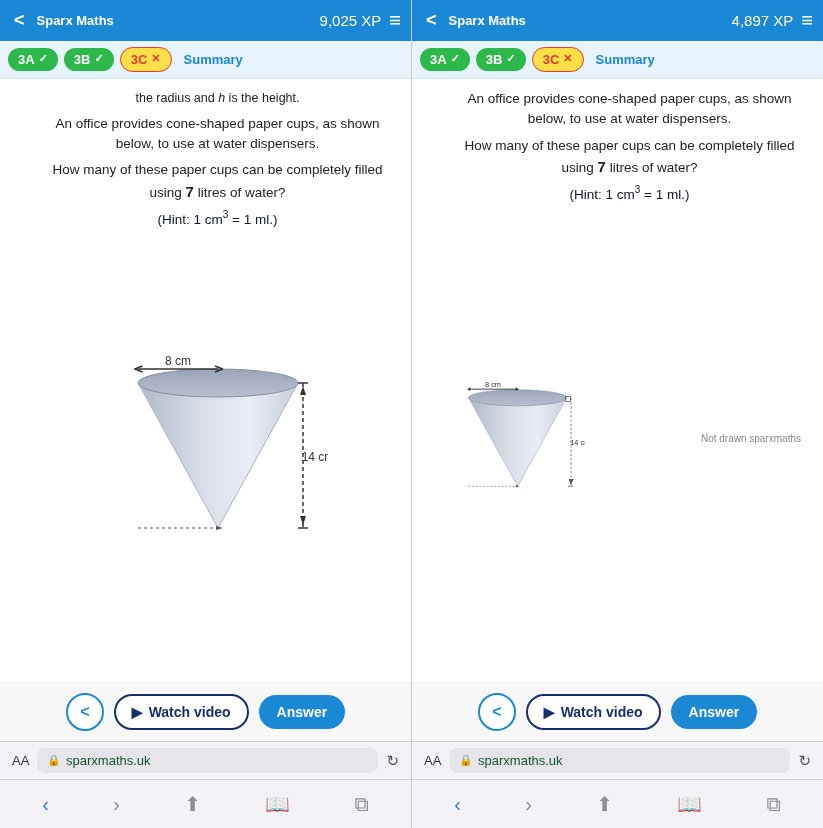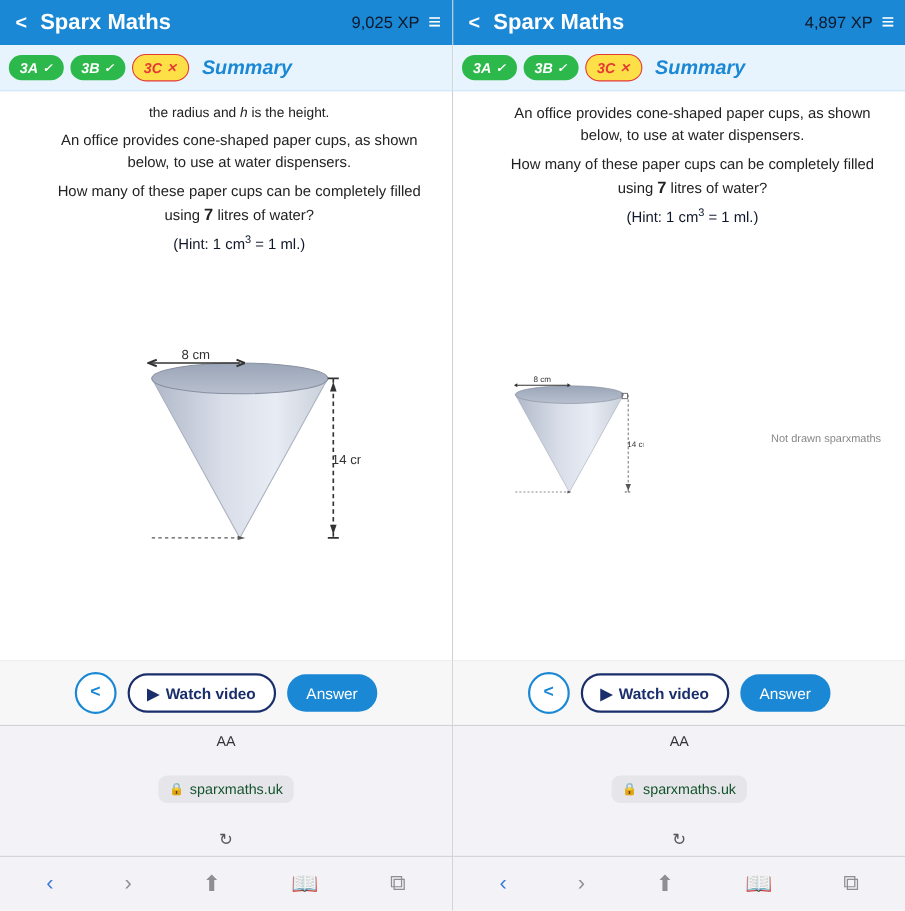"Sparx Maths" .header-title { font-size: 20px -> 13px }
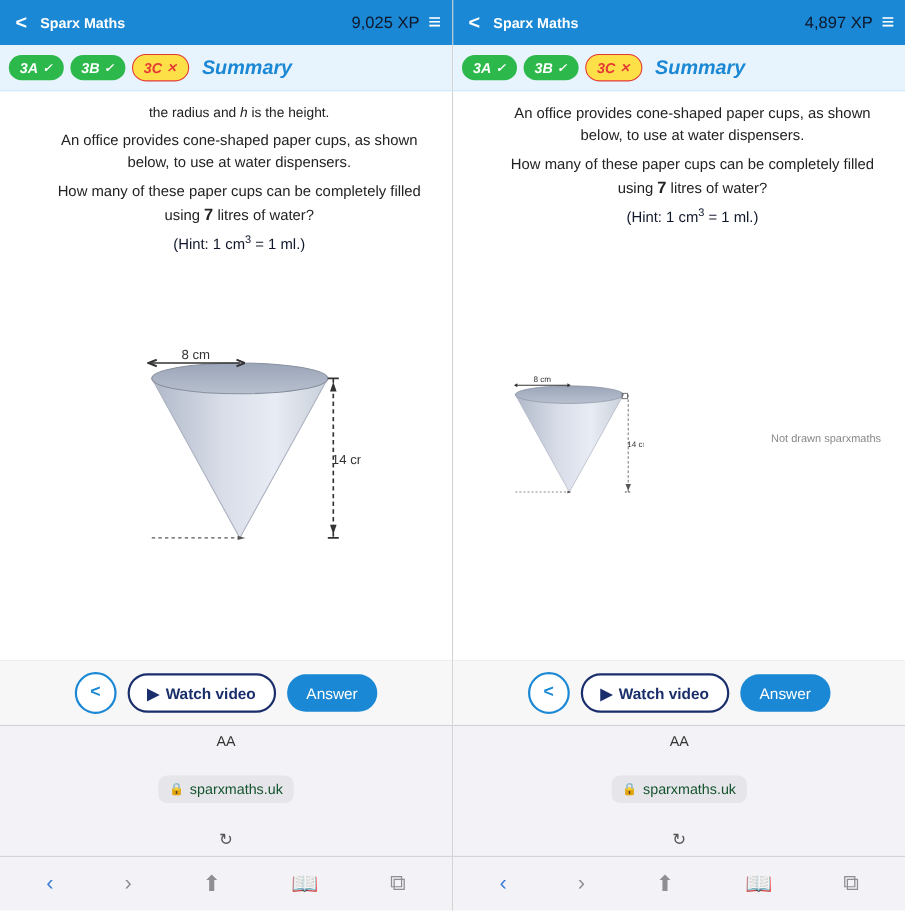"9,025 XP" .header-xp { color: #0f172a -> #fef9c3 }
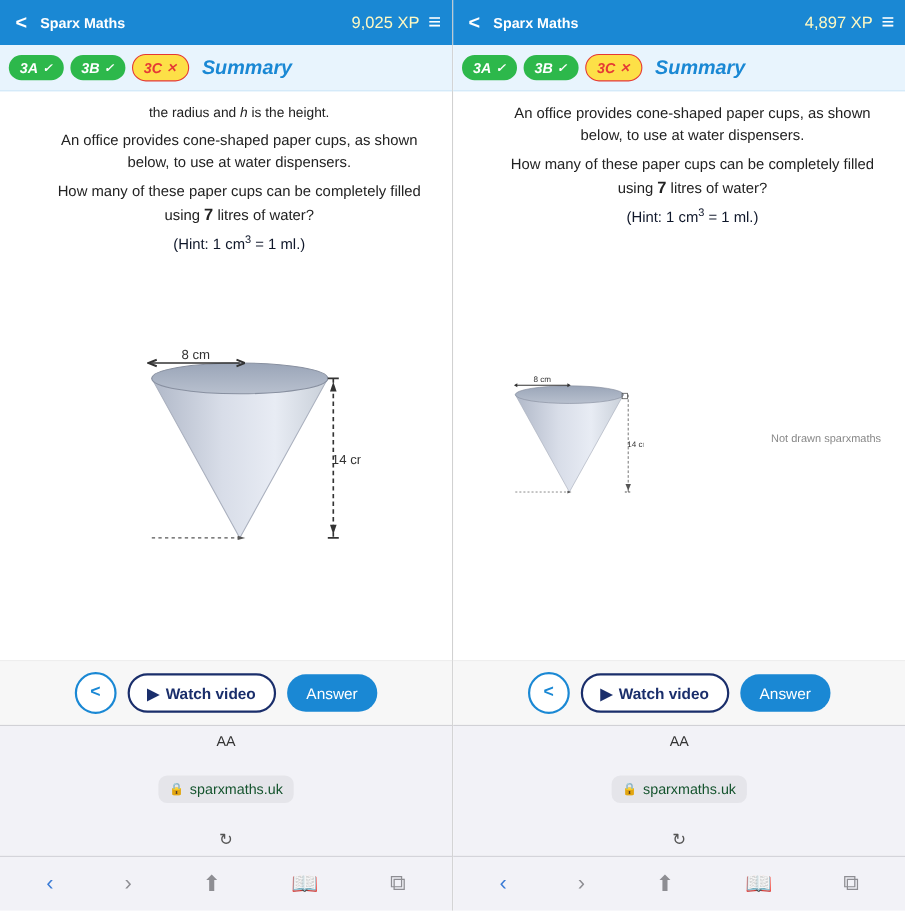"3A" .tab { align-items: center -> flex-start; font-style: italic -> none }
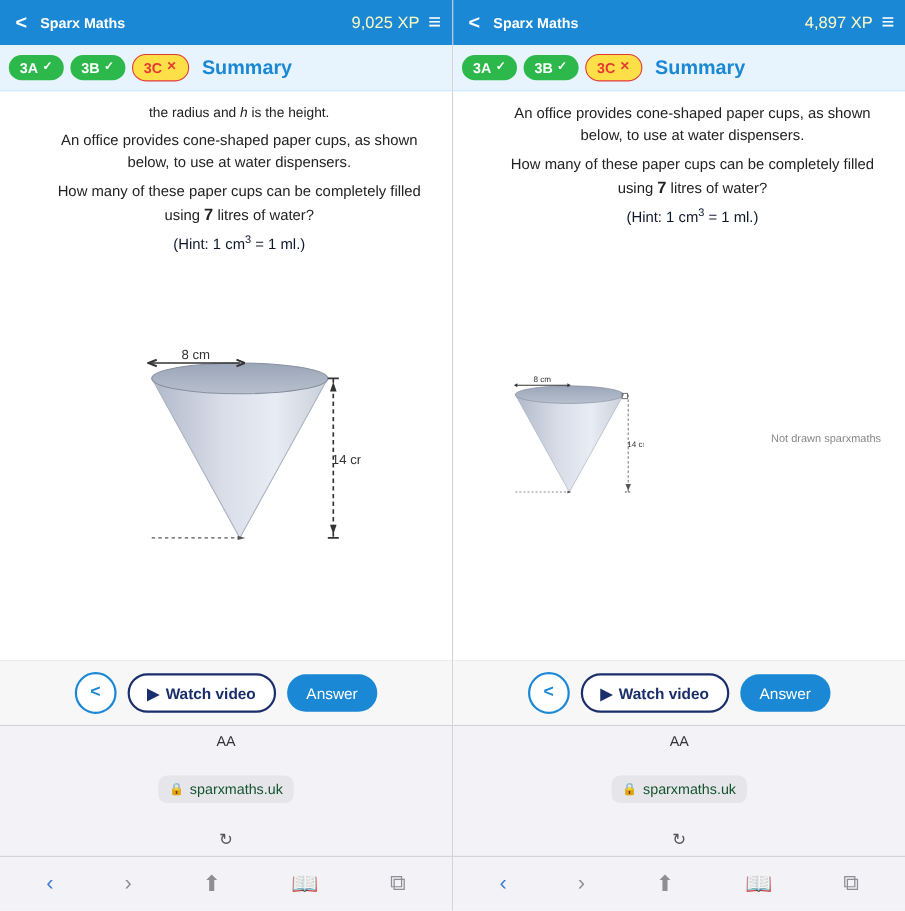"Summary" .tab-summary { font-size: 18px -> 13px }
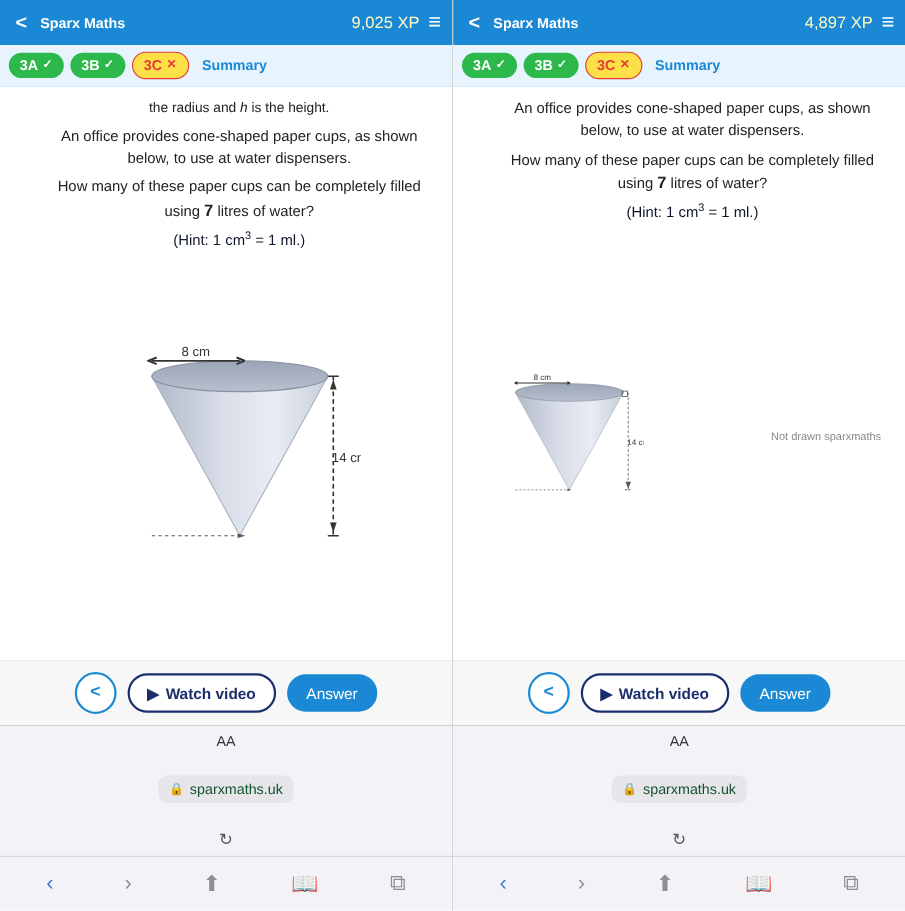"Answer" .btn-answer { font-weight: 400 -> 700 }
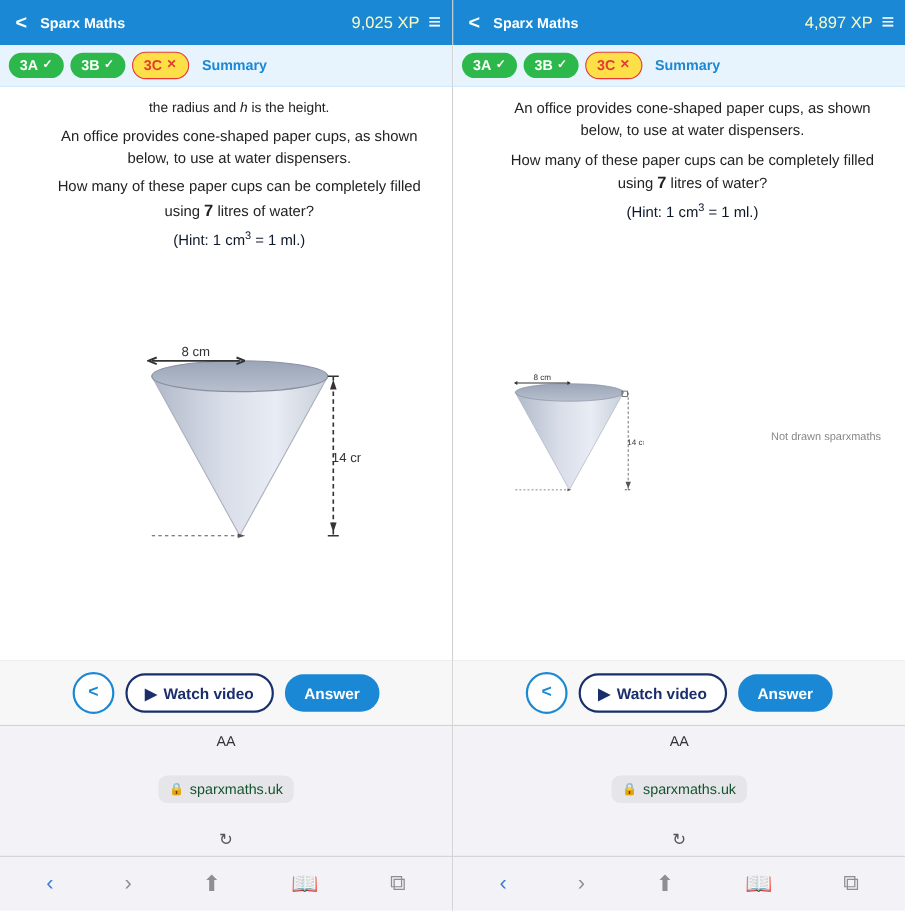"AA" .browser-bar { flex-direction: column -> none; gap: 24px -> 8px }
